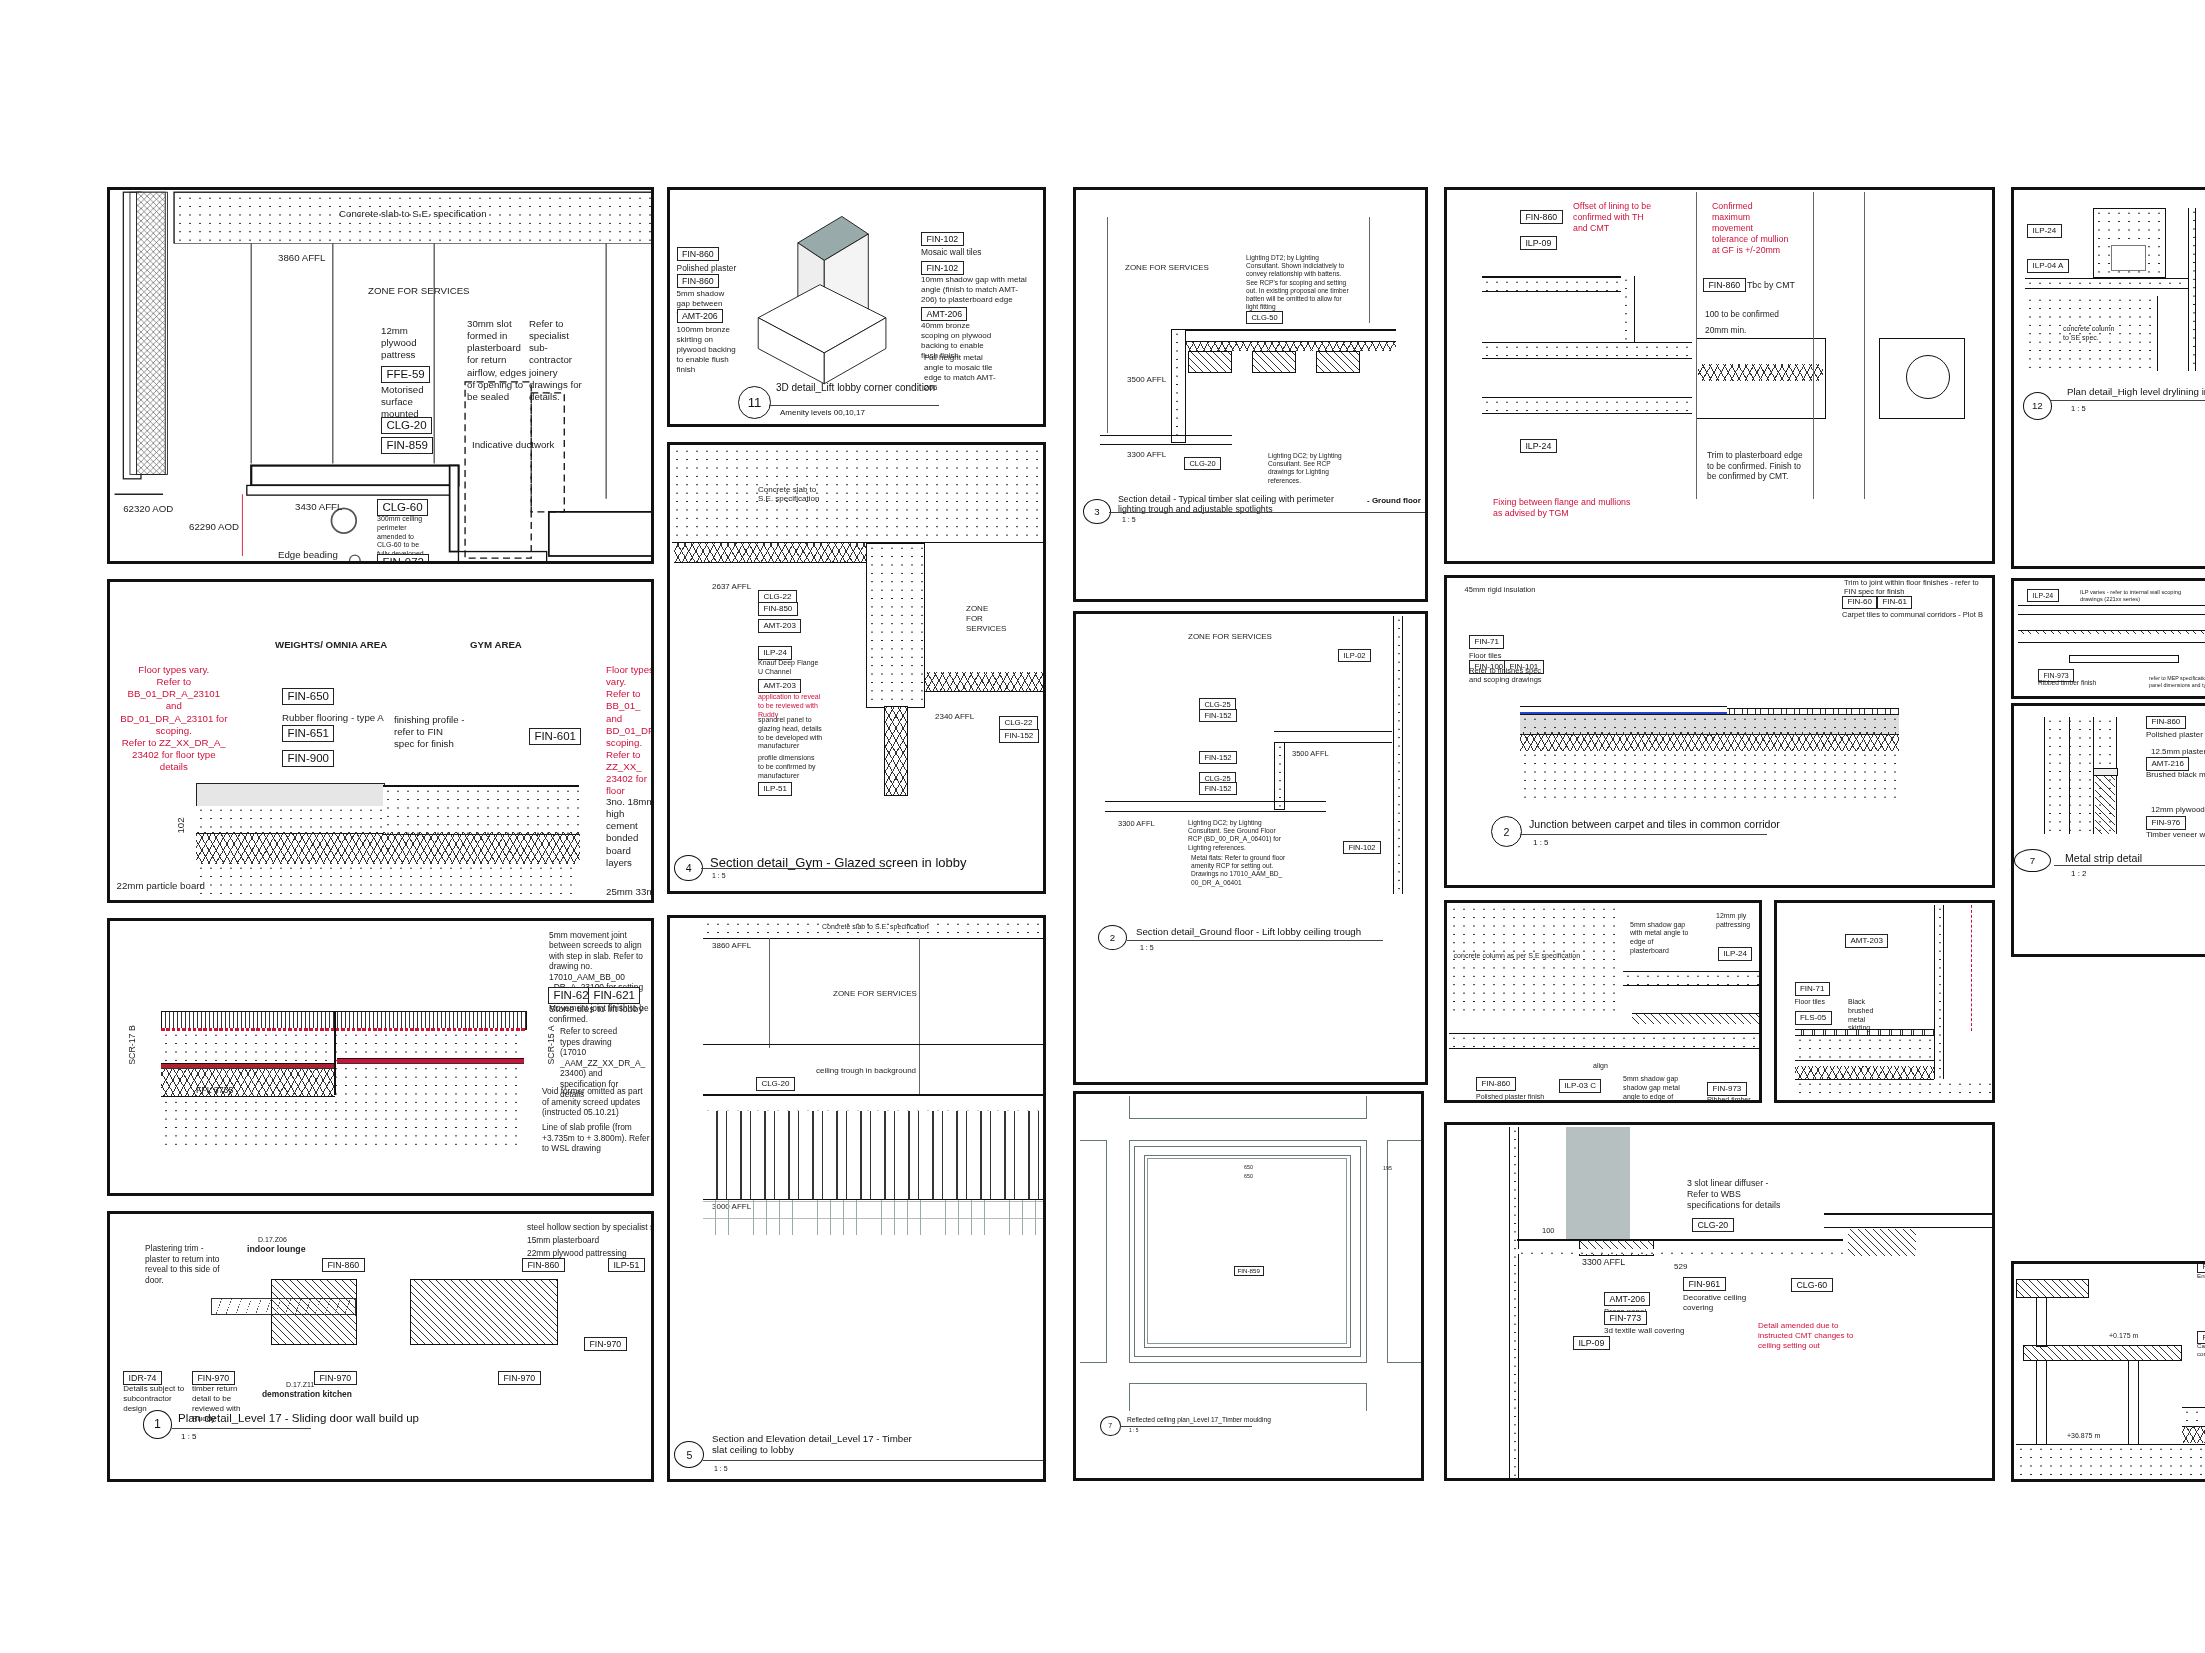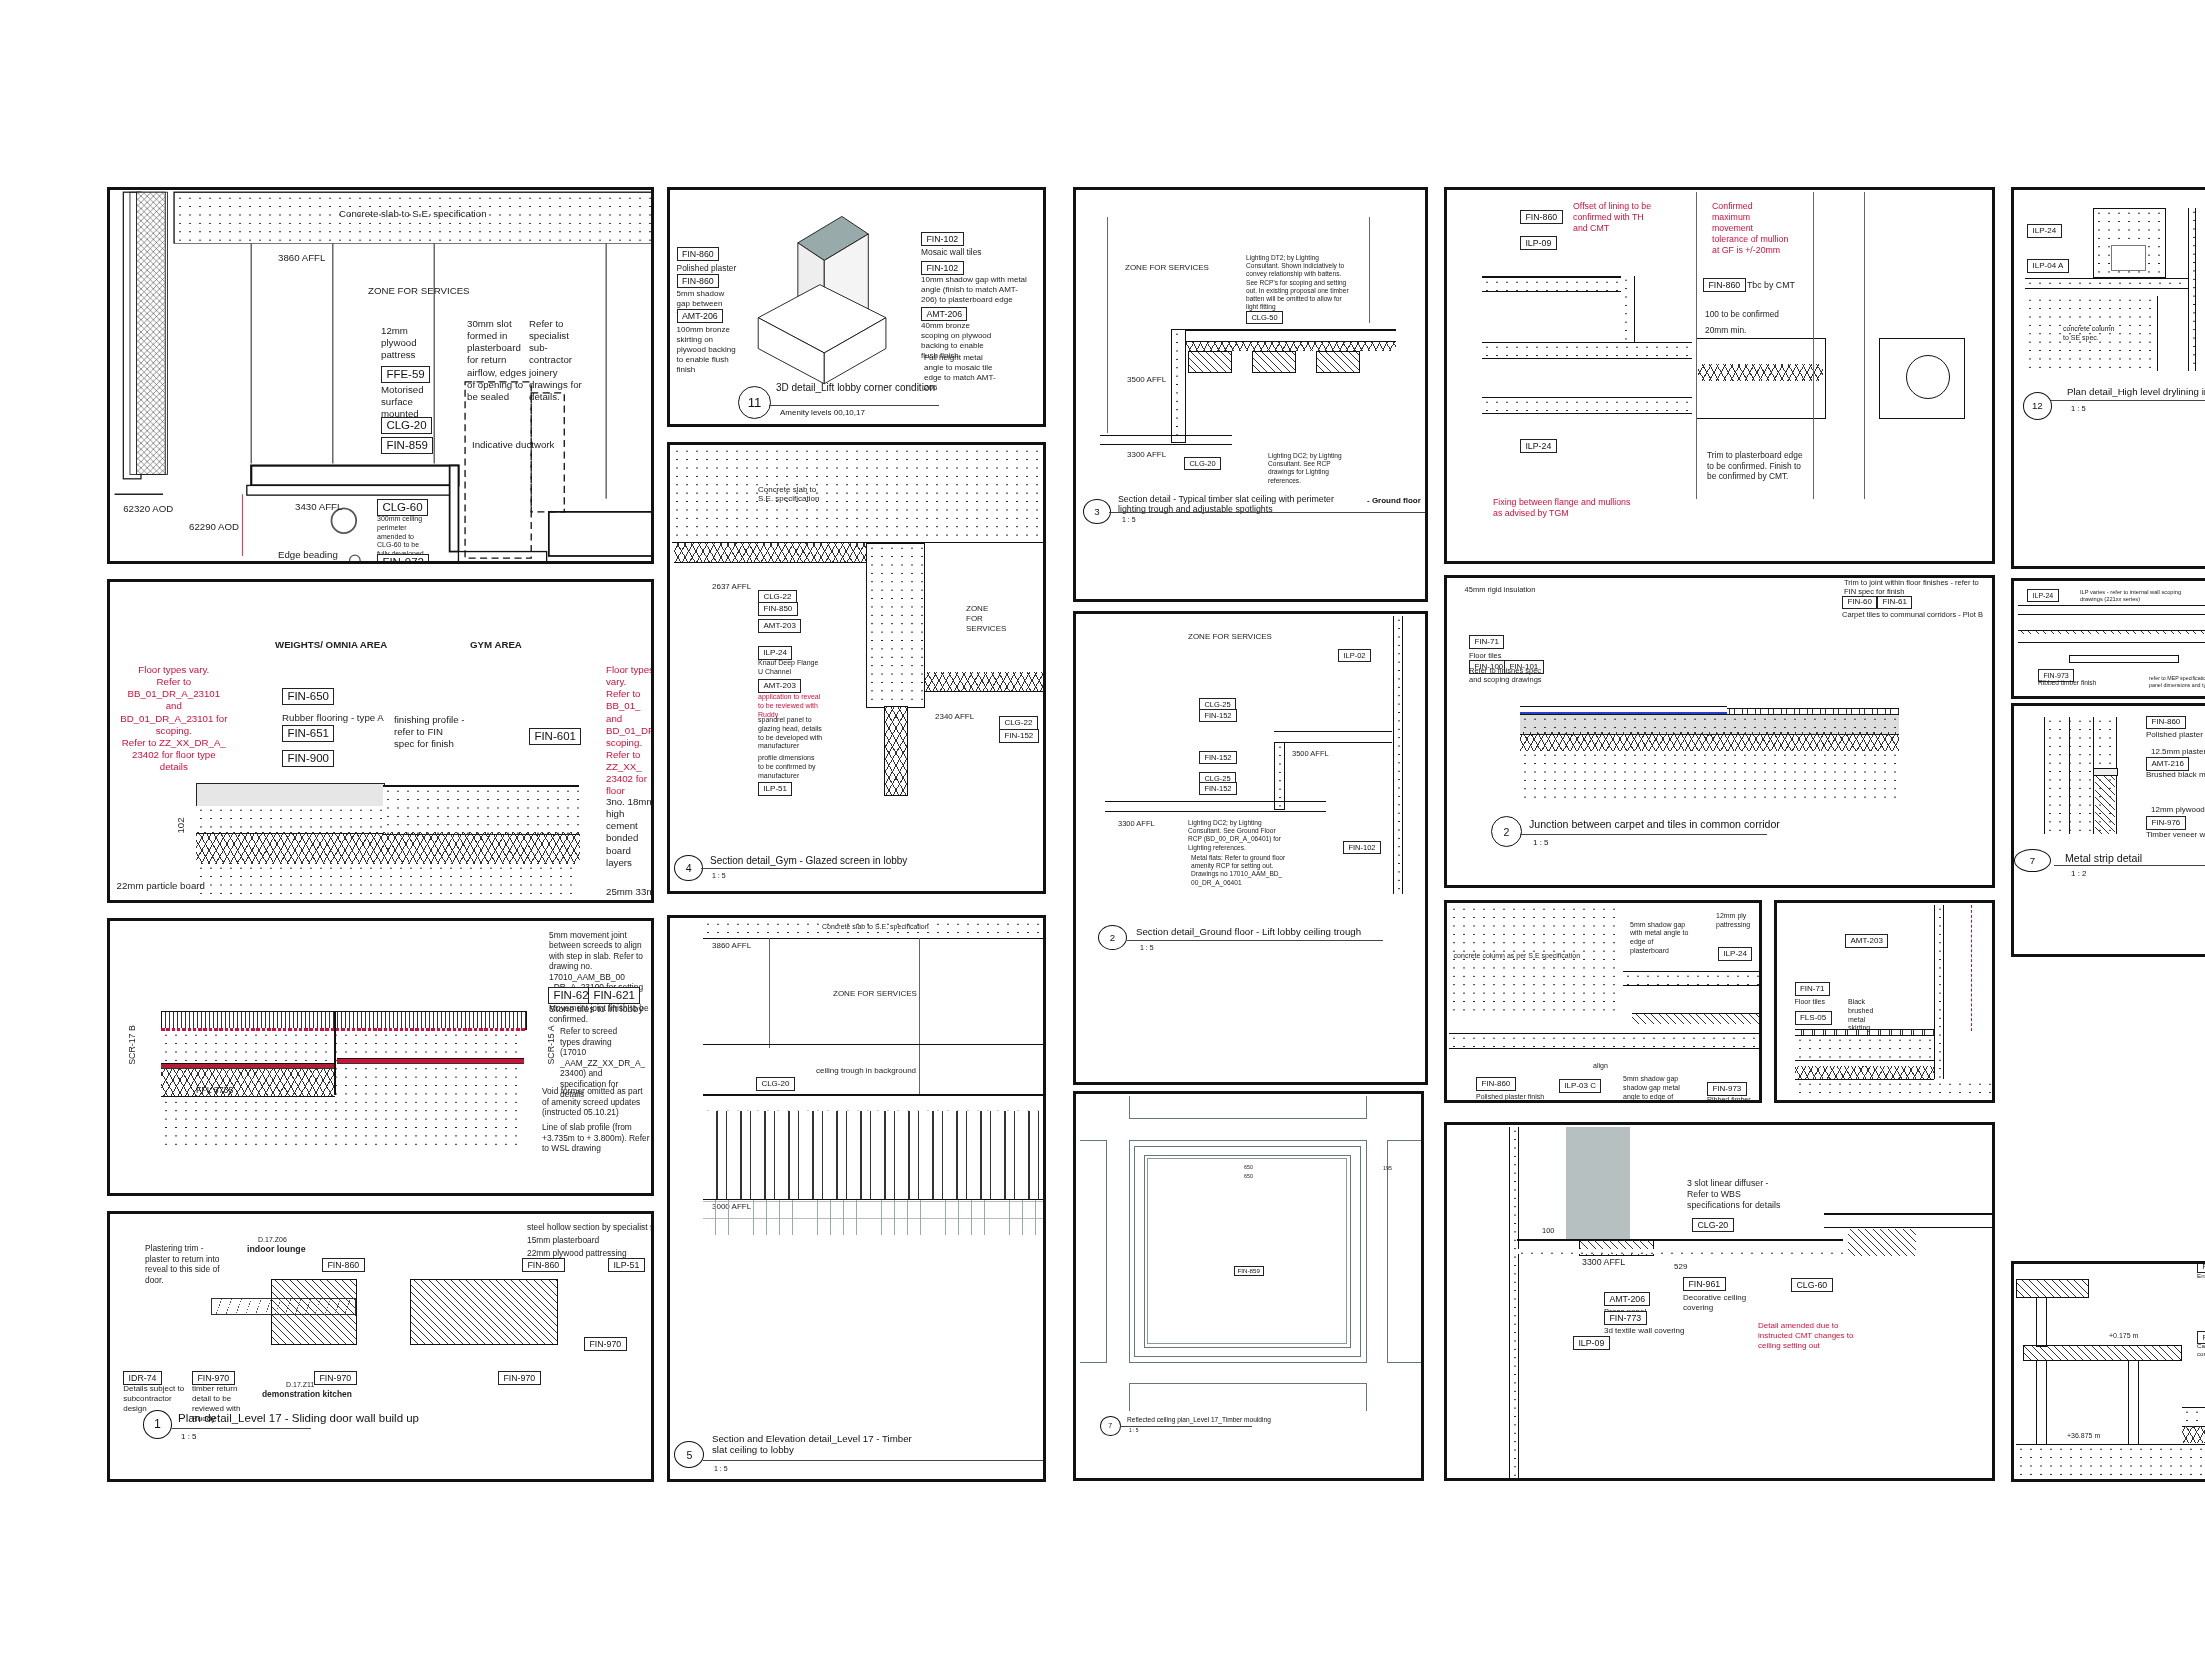"Section detail_Gym - Glazed screen" div.title-text { font-size: 10px -> 13px }
